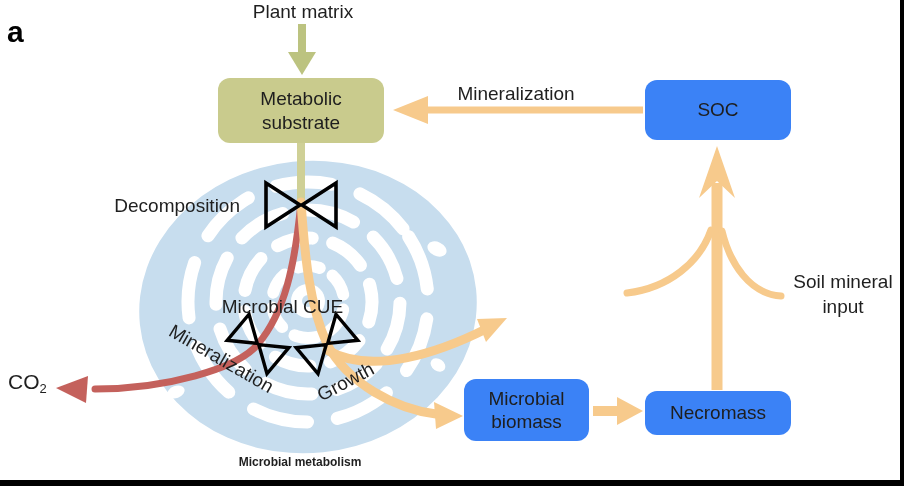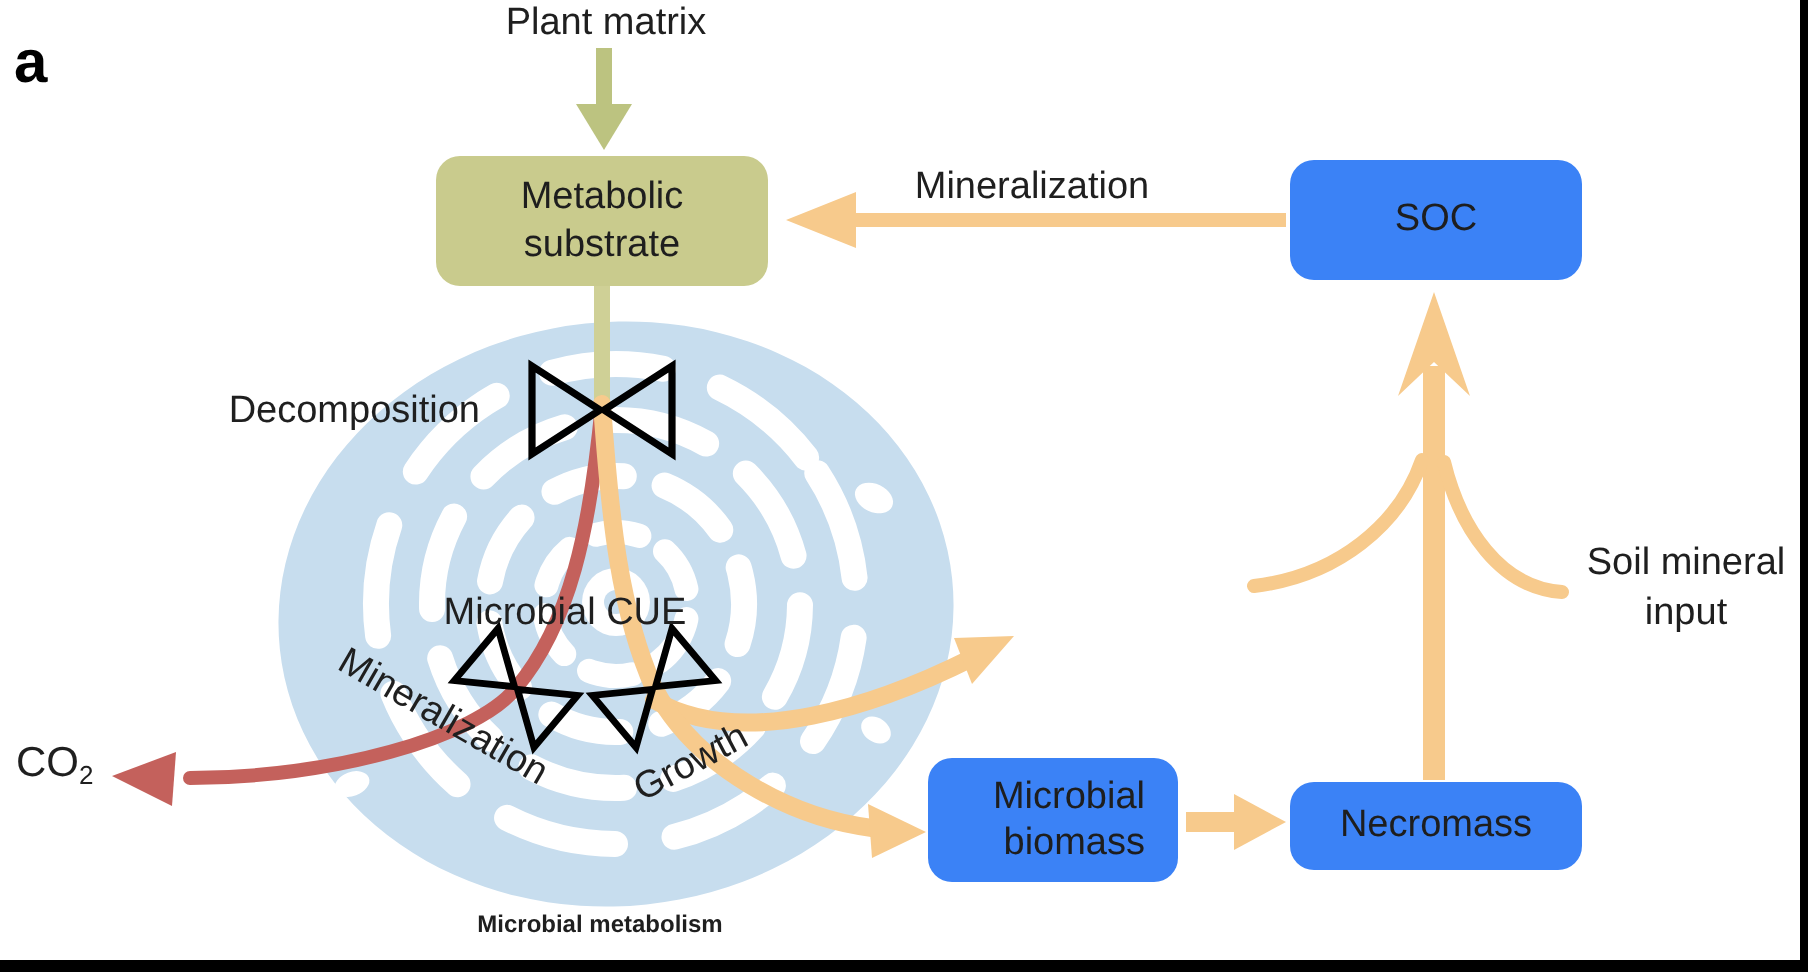"Microbial biomass" span { text-align: right -> none }
